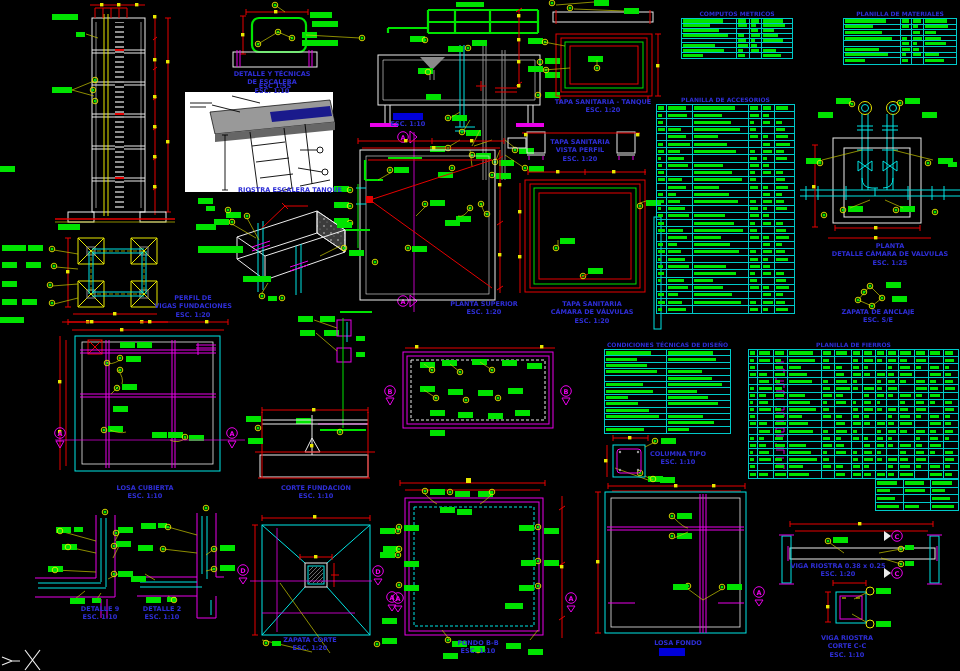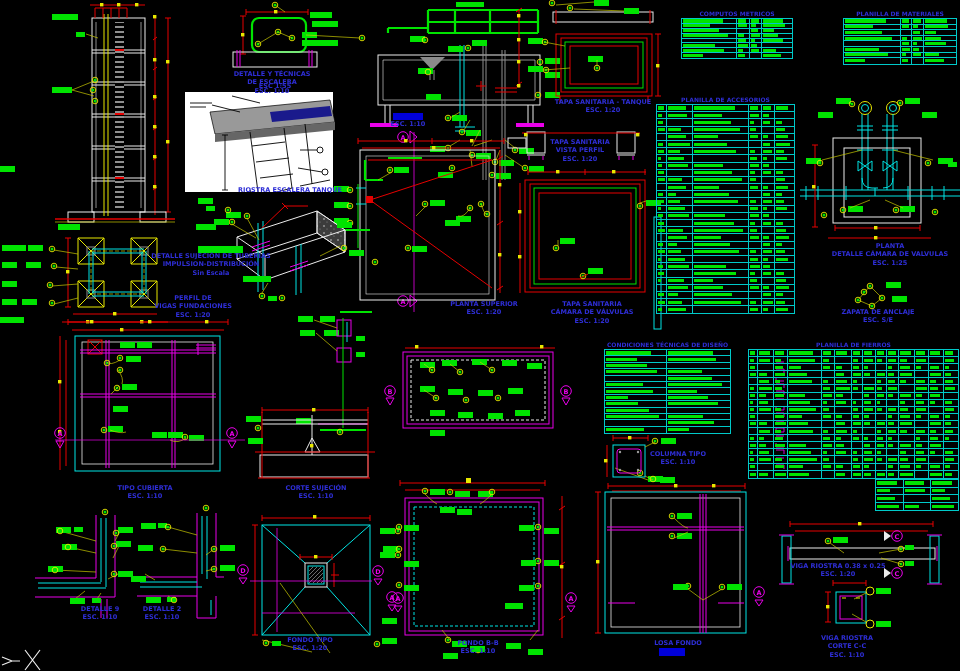"DETALLE SUJECIÓN DE TUBERIAS" div.cap { html: <div> <span>DETALLE SUJECIÓN DE TUBERIAS</span> <span>IMPULSION-DISTRIBUCIÓN</span> <span>Sin Escala</span> </div> -> none }
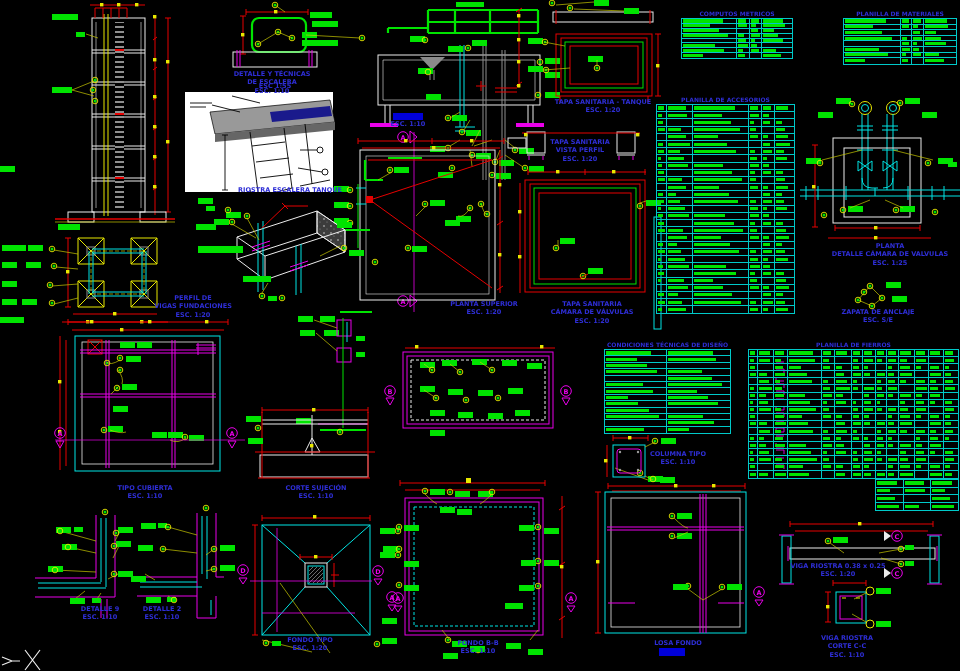"TIPO CUBIERTA" span { text: TIPO -> LOSA }
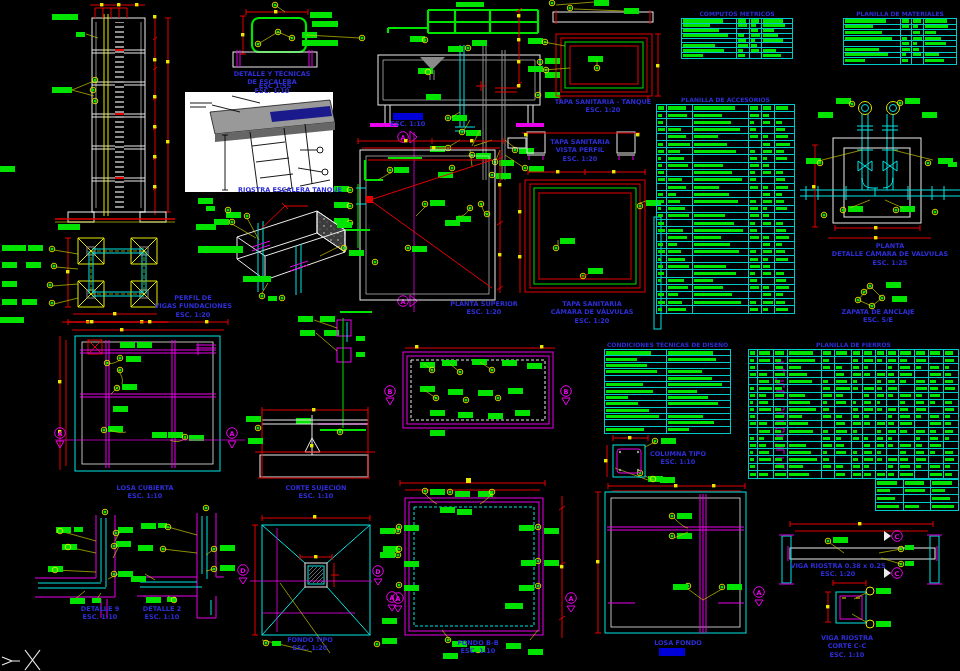"CORTE SUJECIÓN" span { text: SUJECIÓN -> FUNDACIÓN }
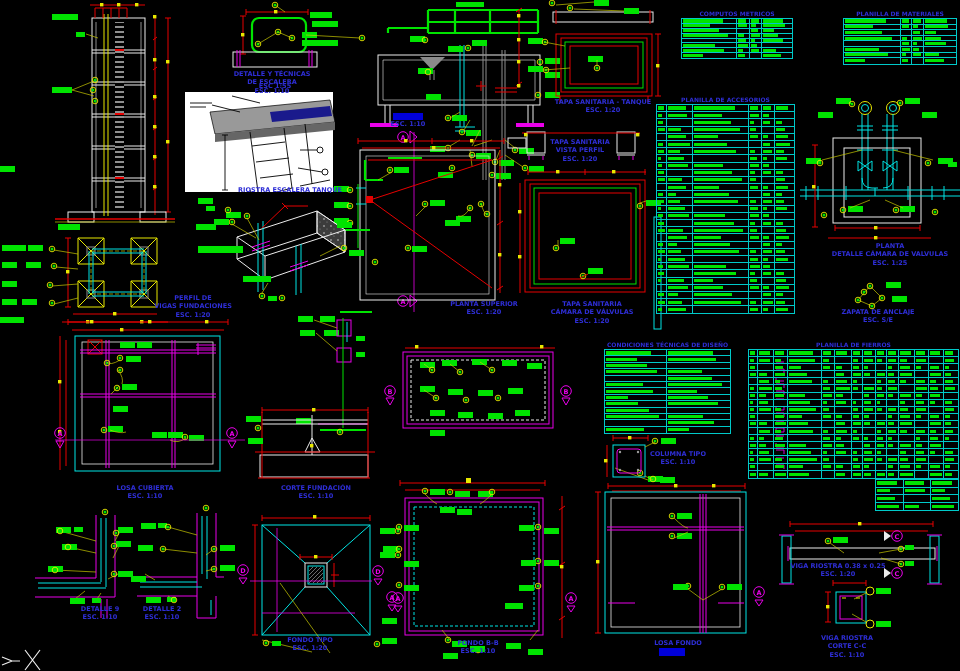"FONDO TIPO" span { text: FONDO TIPO -> ZAPATA CORTE }
